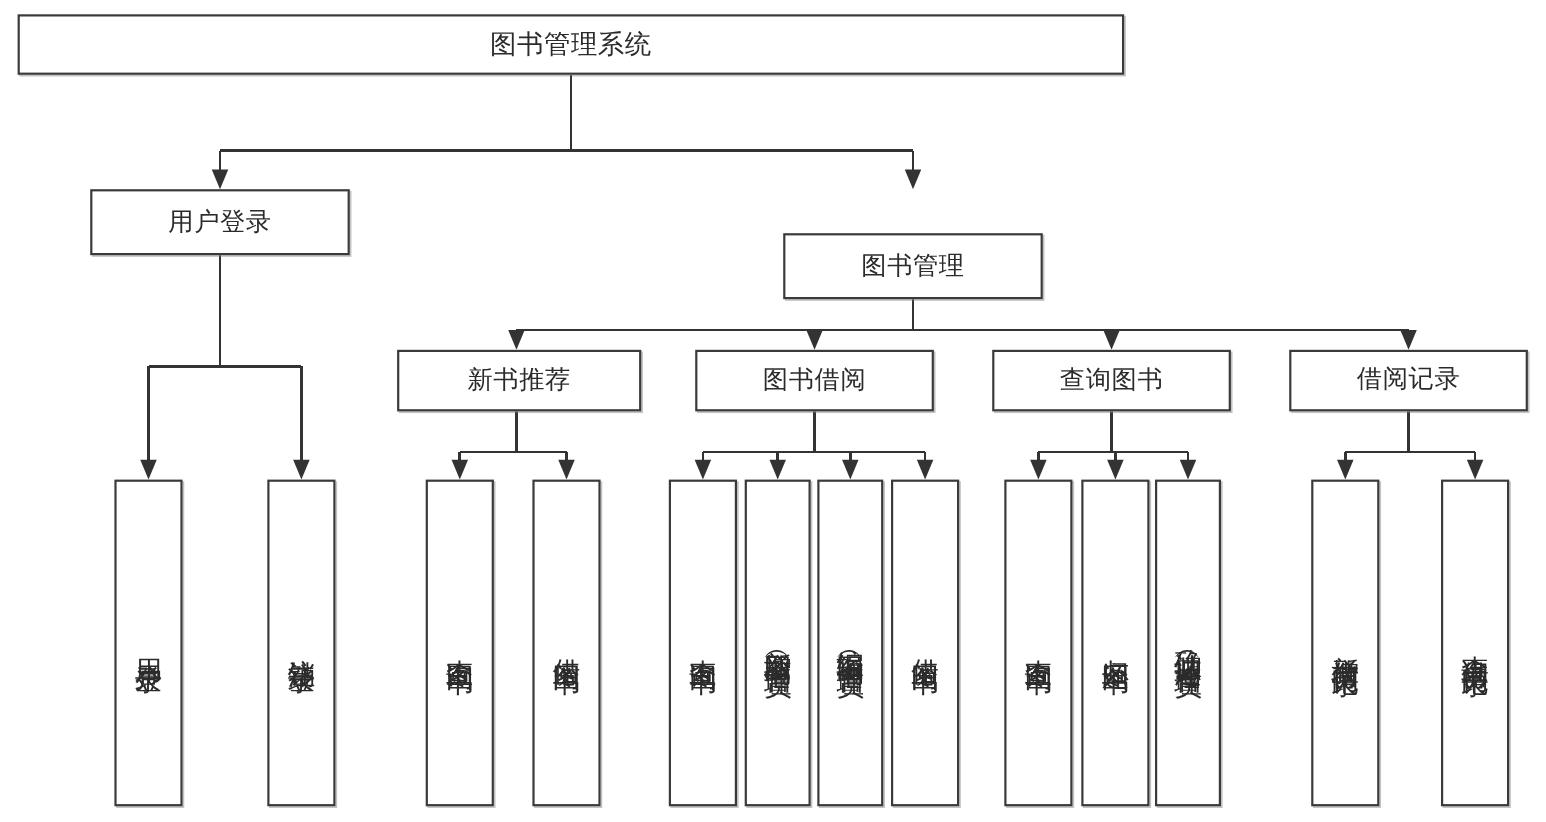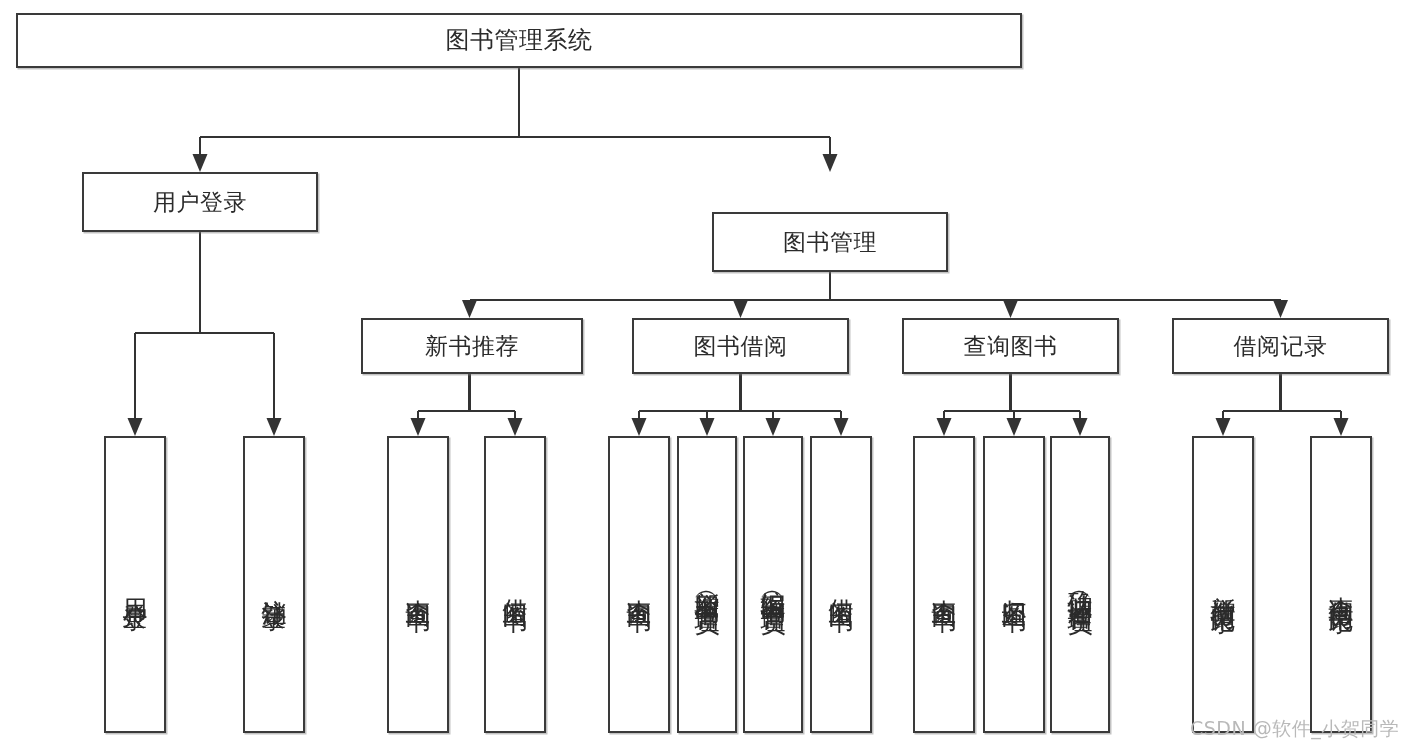"借阅记录" div.node { font-family: none -> Liberation Mono, monospace }
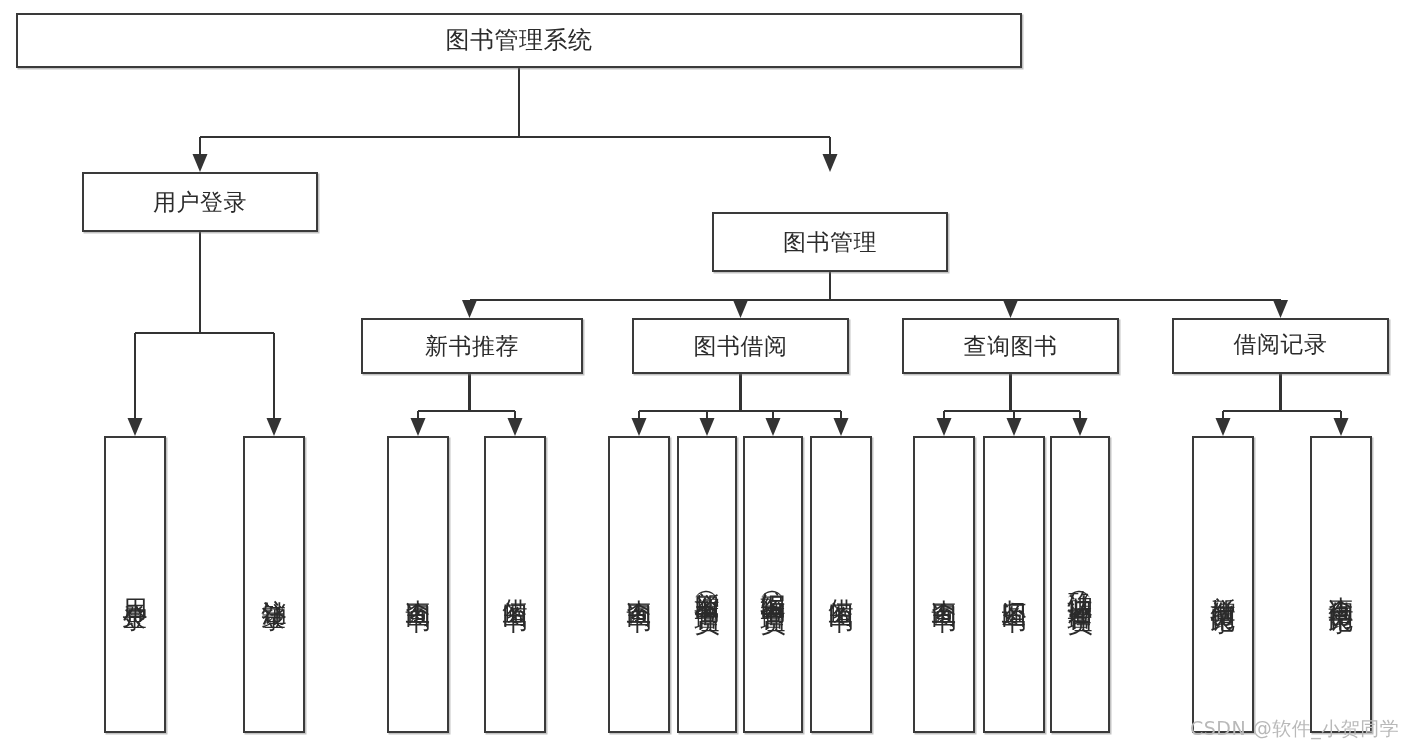"CSDN @软件_小贺同学" div.watermark { html: <div>CSDN @软件_小贺同学</div> -> none }
